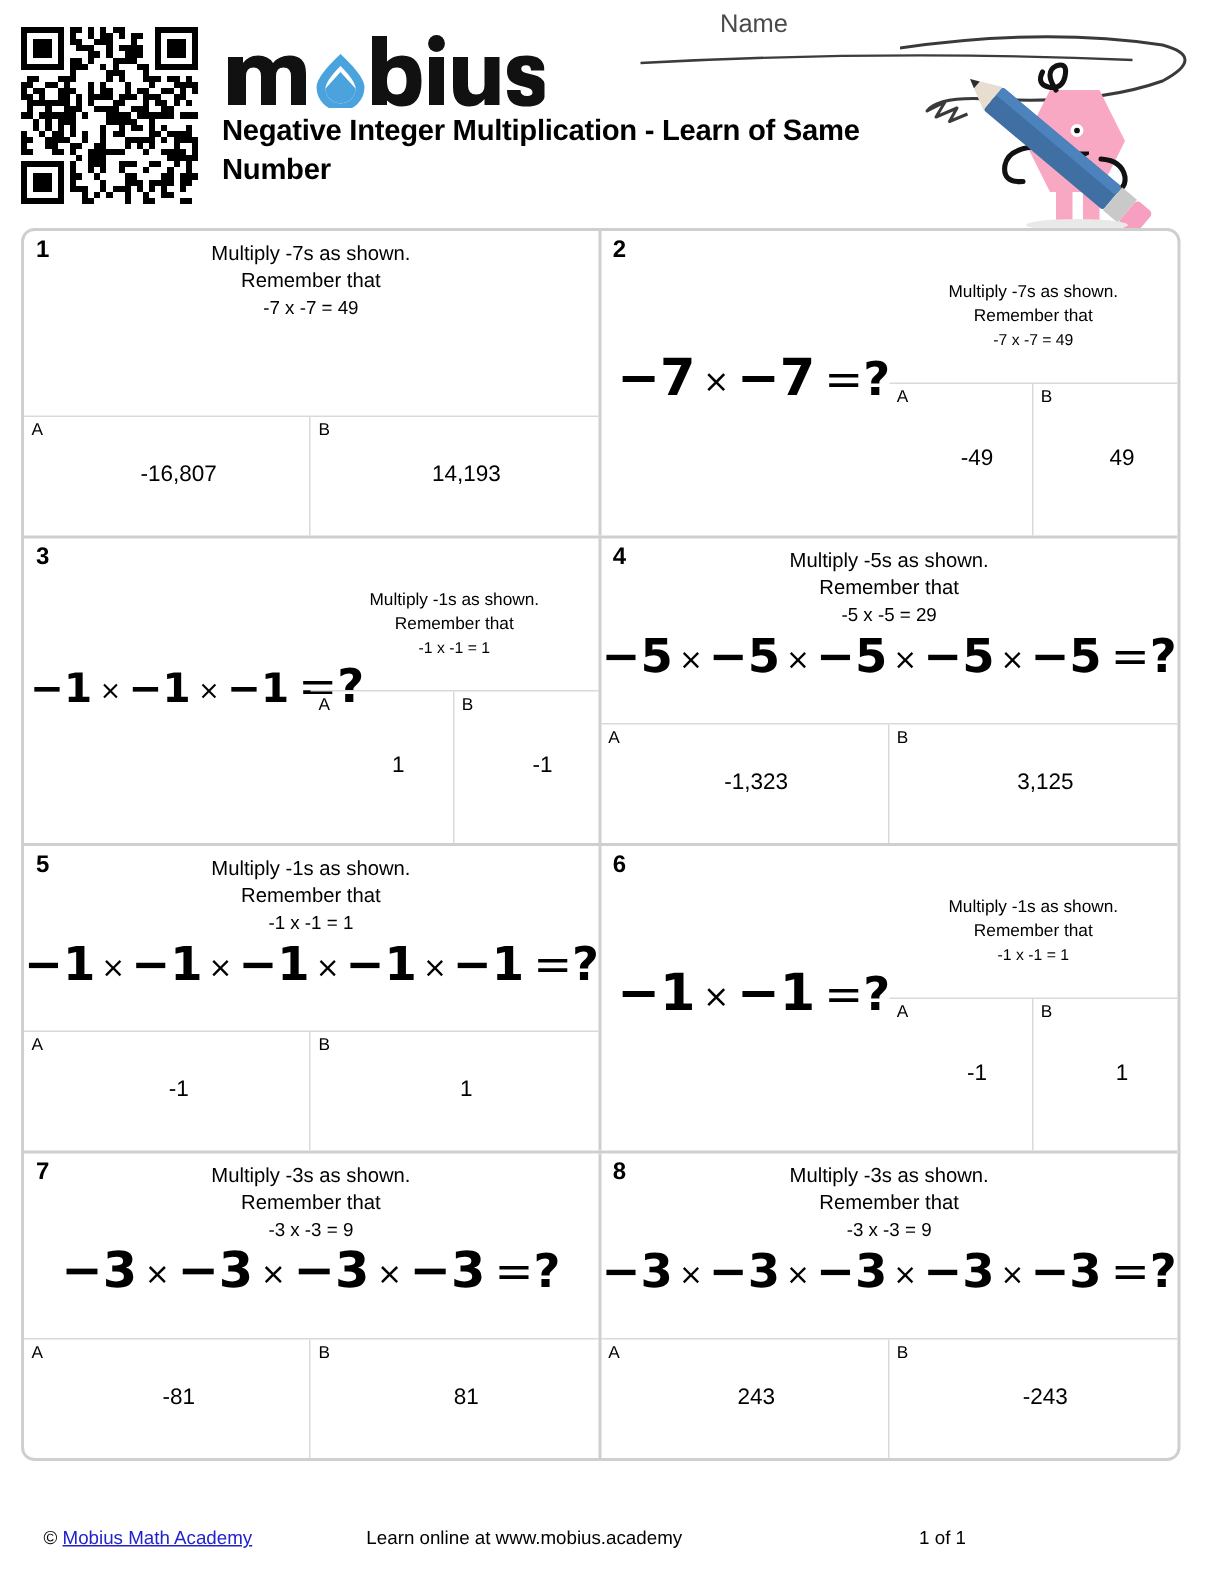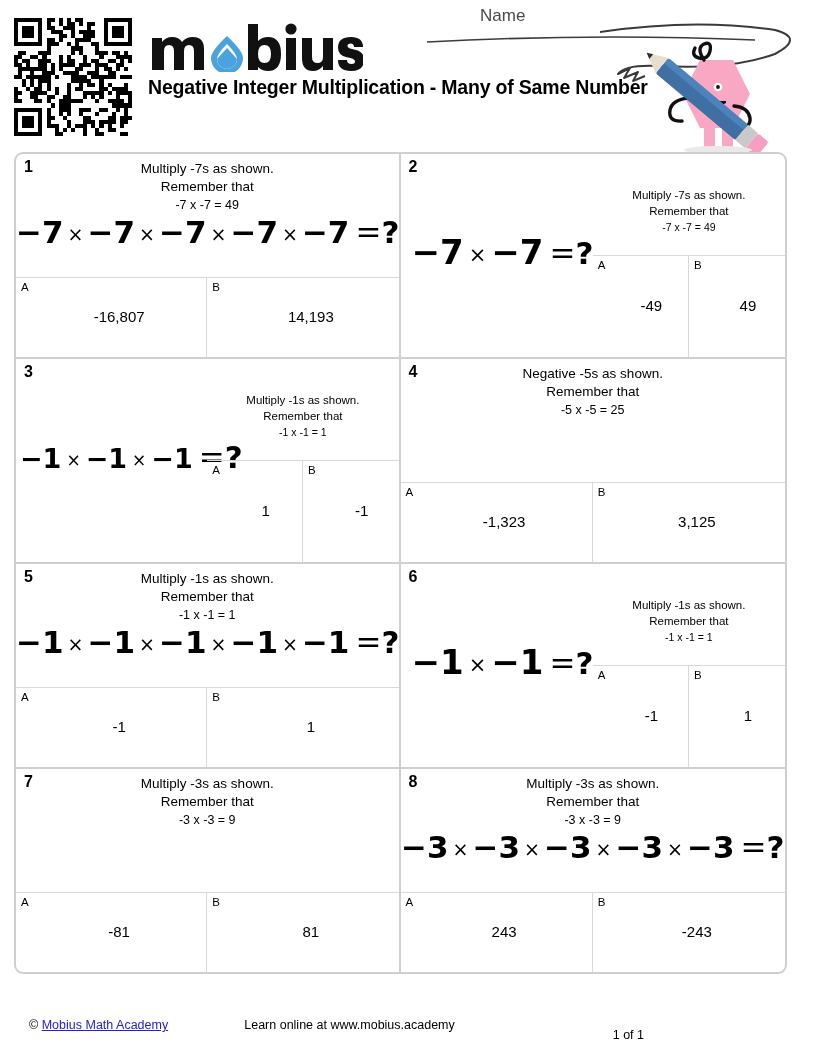"Negative Integer Multiplication - Many" div.worksheet-title { text: Many -> Learn }
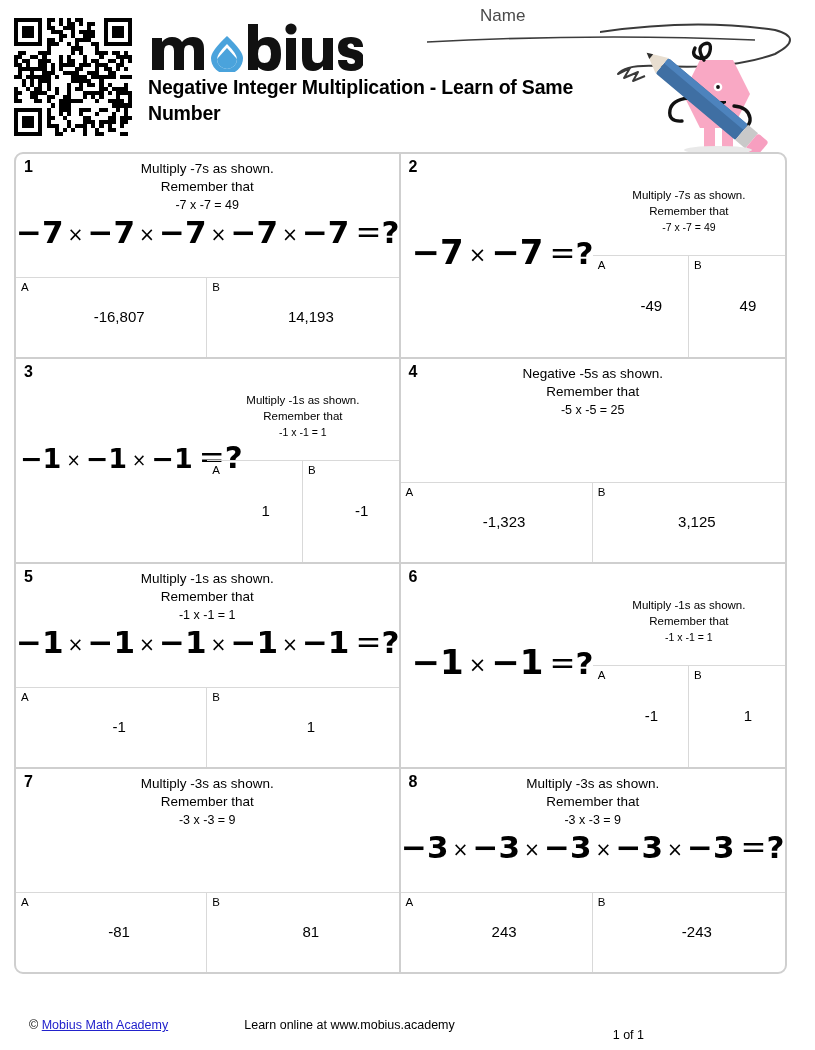"−7 × −7 × −7" div.expr { html: <div><span><span>−7</span><span>×</span><span>−7</span><span>×</span><span>−7</span><span>×</span><span>−7</span><span>×</span><span>−7</span><span>=</span><span>?</span></span></div> -> none }
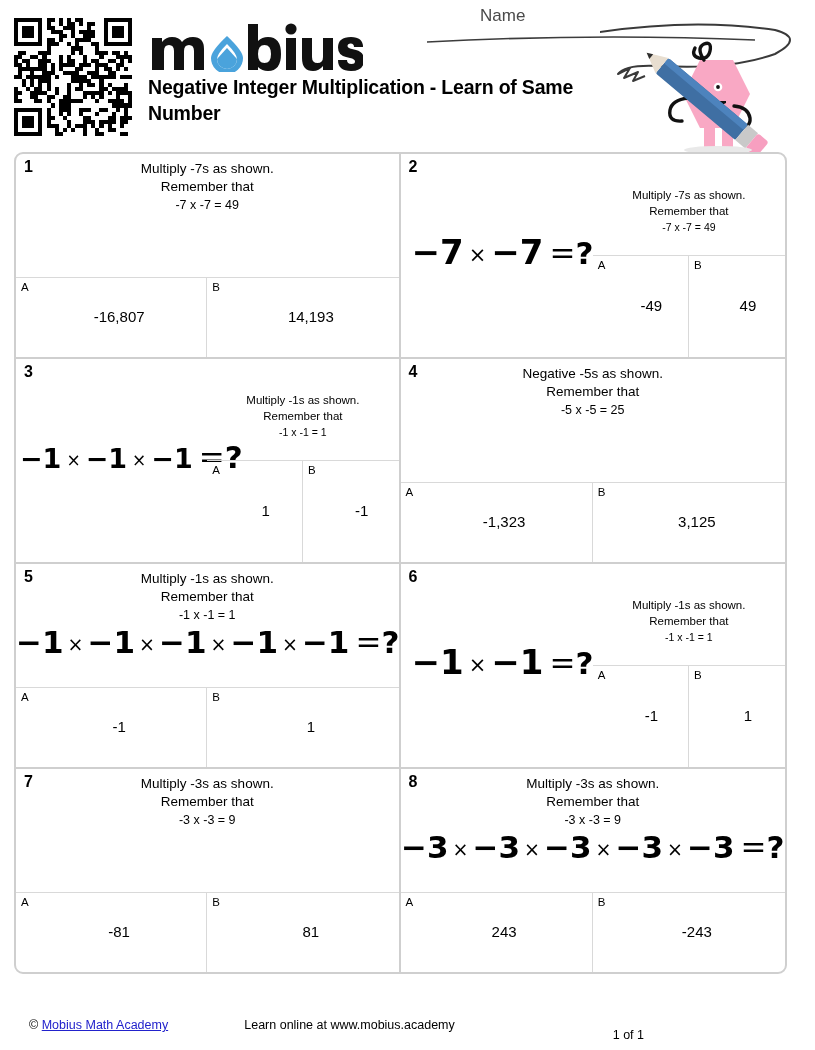"Negative -5s as shown." div.l1 { text: Negative -> Multiply }
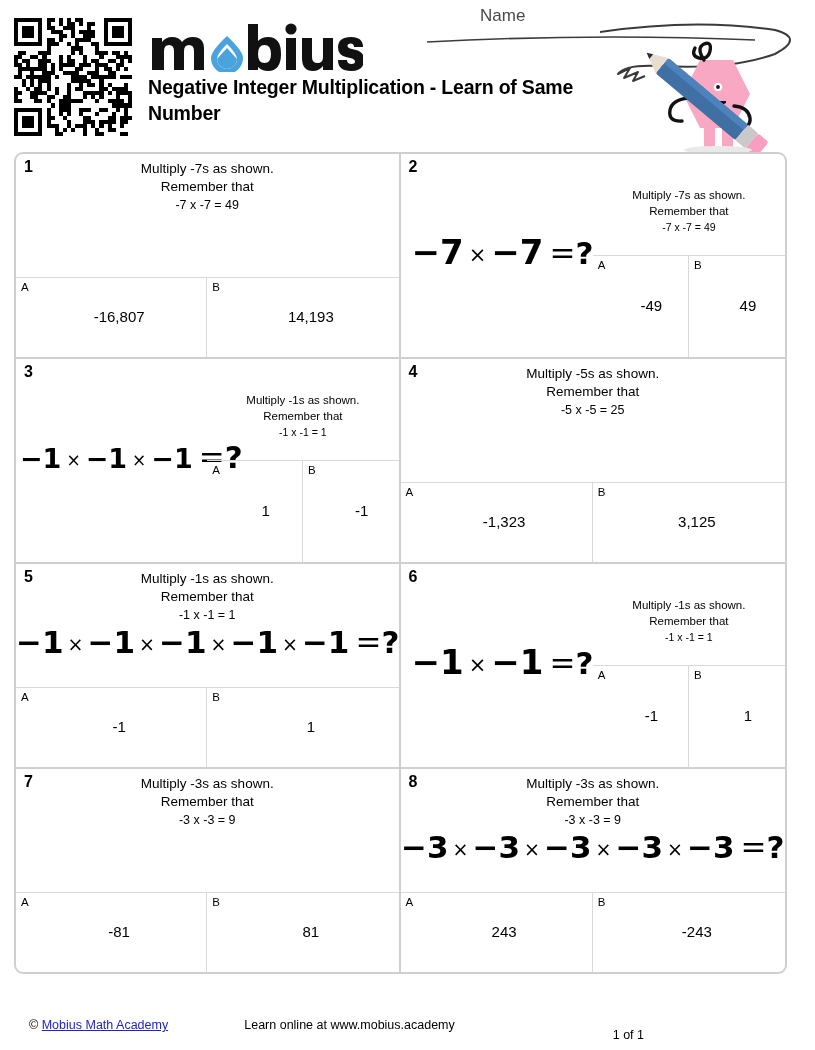"-5 x -5 = 25" div.l3 { text: 25 -> 29 }
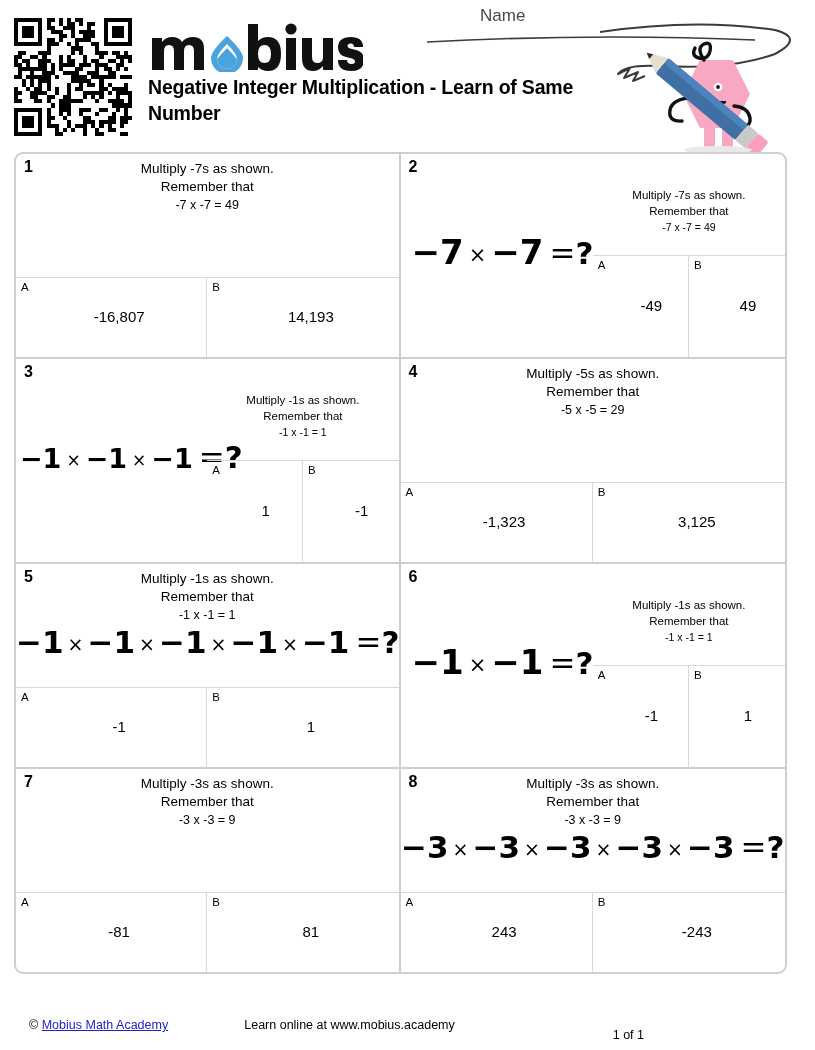"−5 × −5 × −5" div.expr { html: none -> <div><span><span>−5</span><span>×</span><span>−5</span><span>×</span><span>−5</span><span>×</span><span>−5</span><span>×</span><span>−5</span><span>=</span><span>?</span></span></div> }
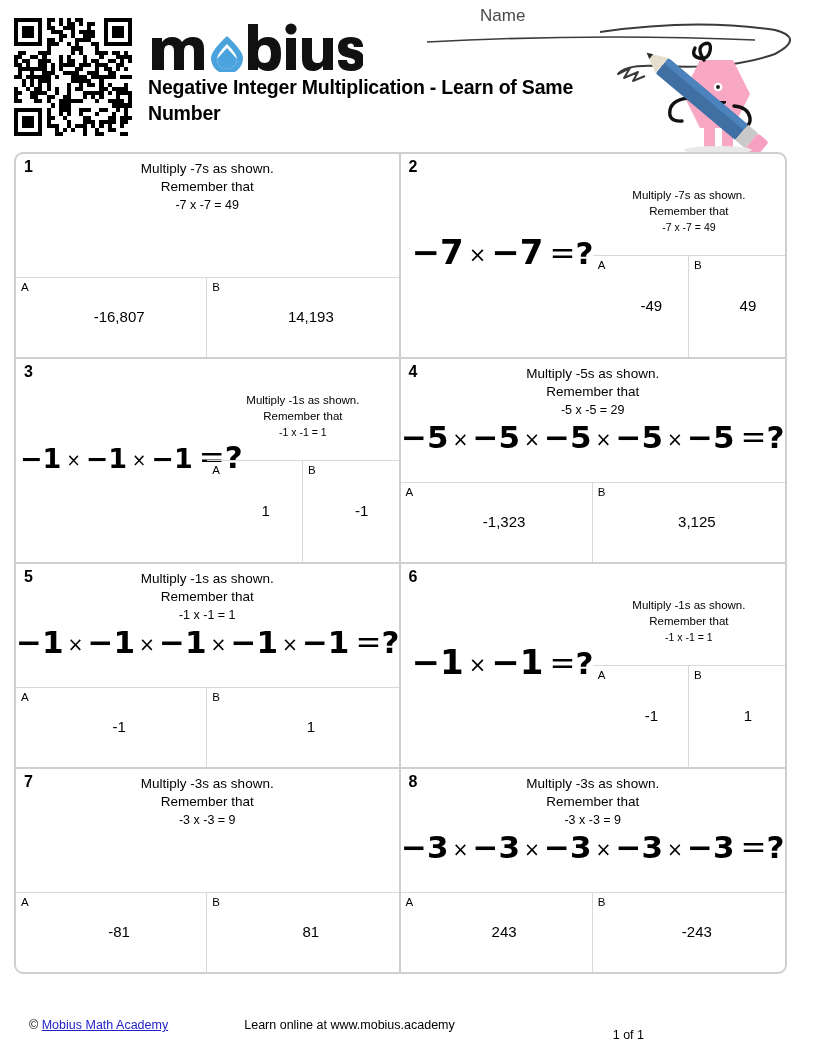"−3 × −3 × −3 × −3 =?" div.expr { html: none -> <div><span><span>−3</span><span>×</span><span>−3</span><span>×</span><span>−3</span><span>×</span><span>−3</span><span>=</span><span>?</span></span></div> }
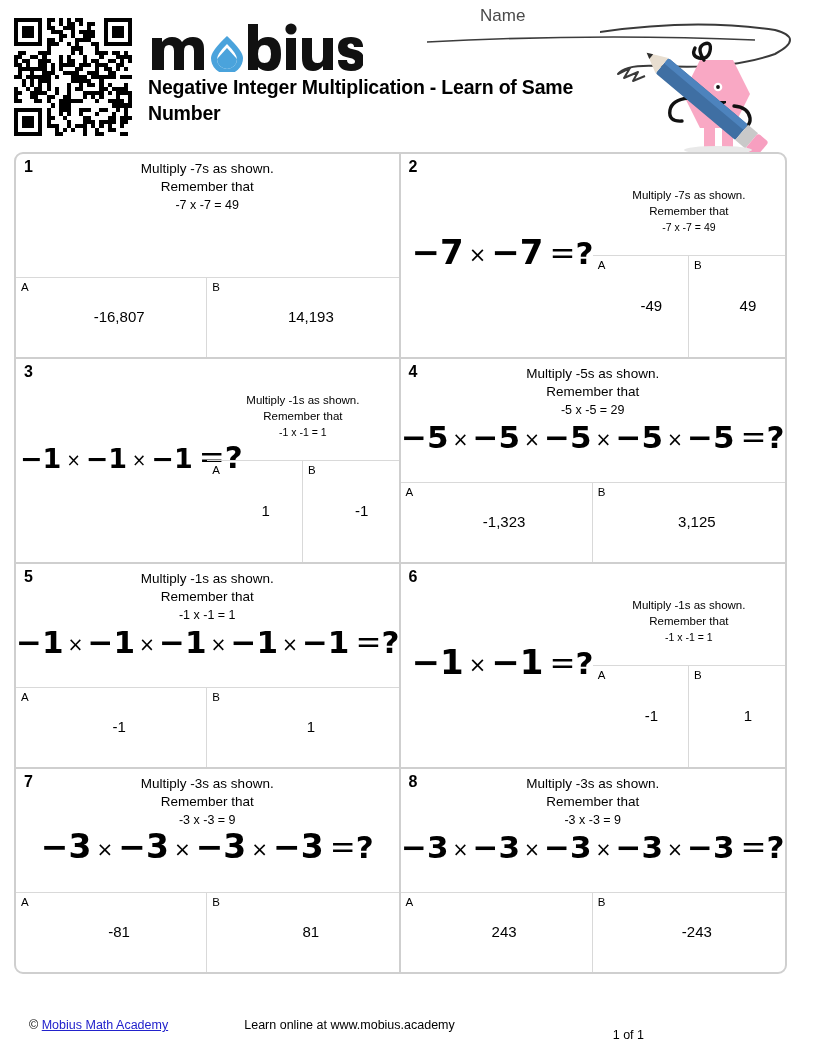"1 of 1" .footer .page { top: 10px -> 0 }
